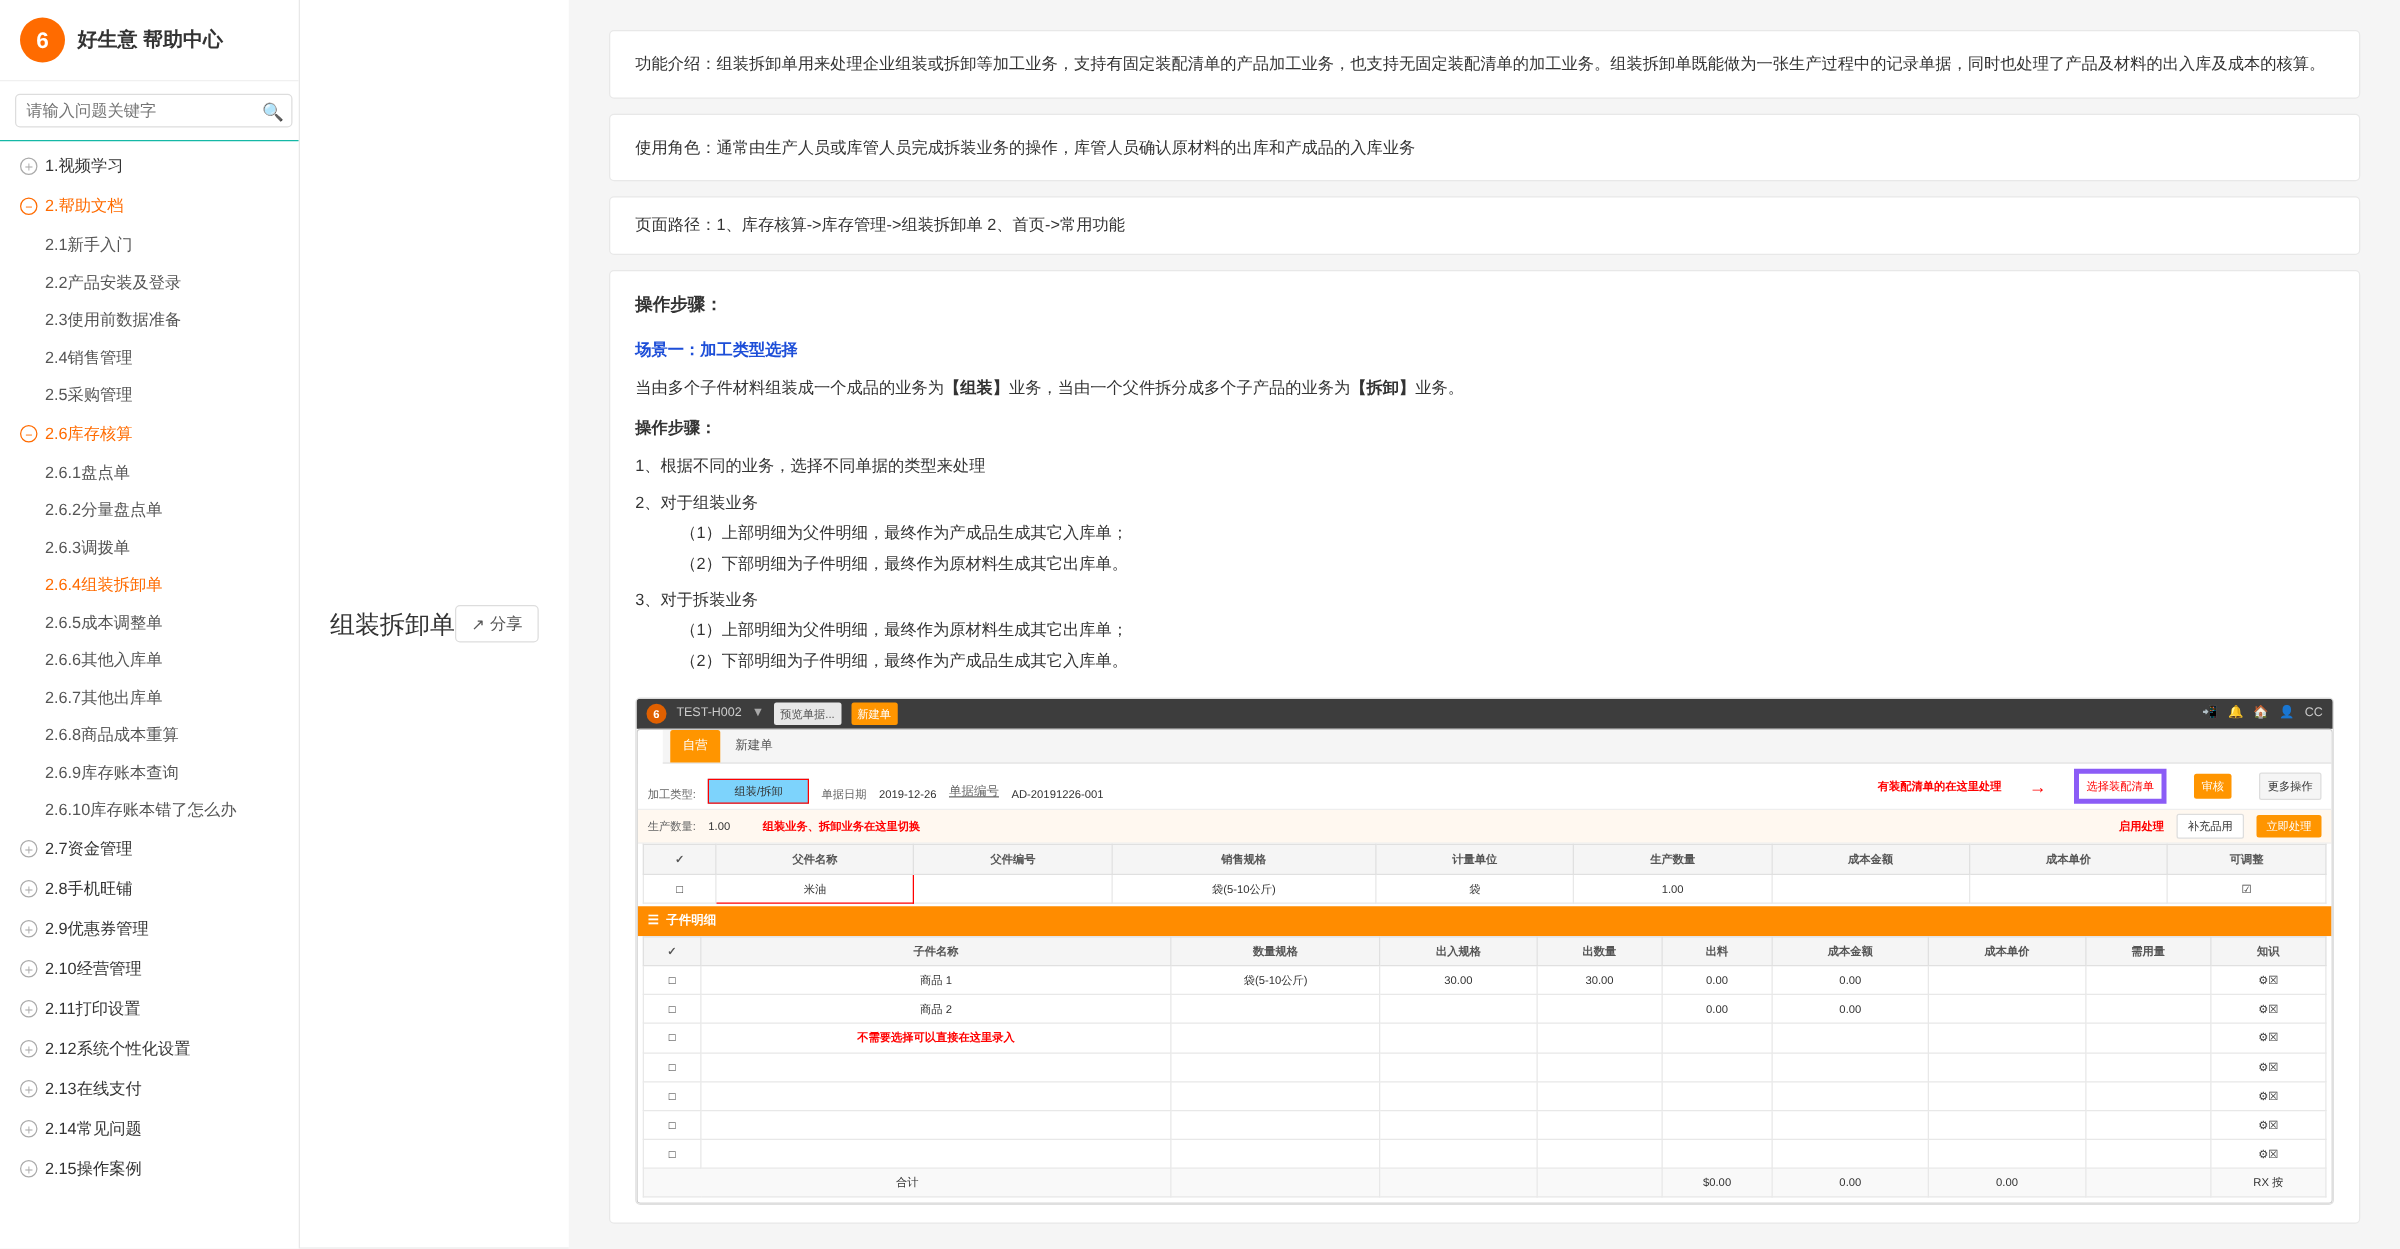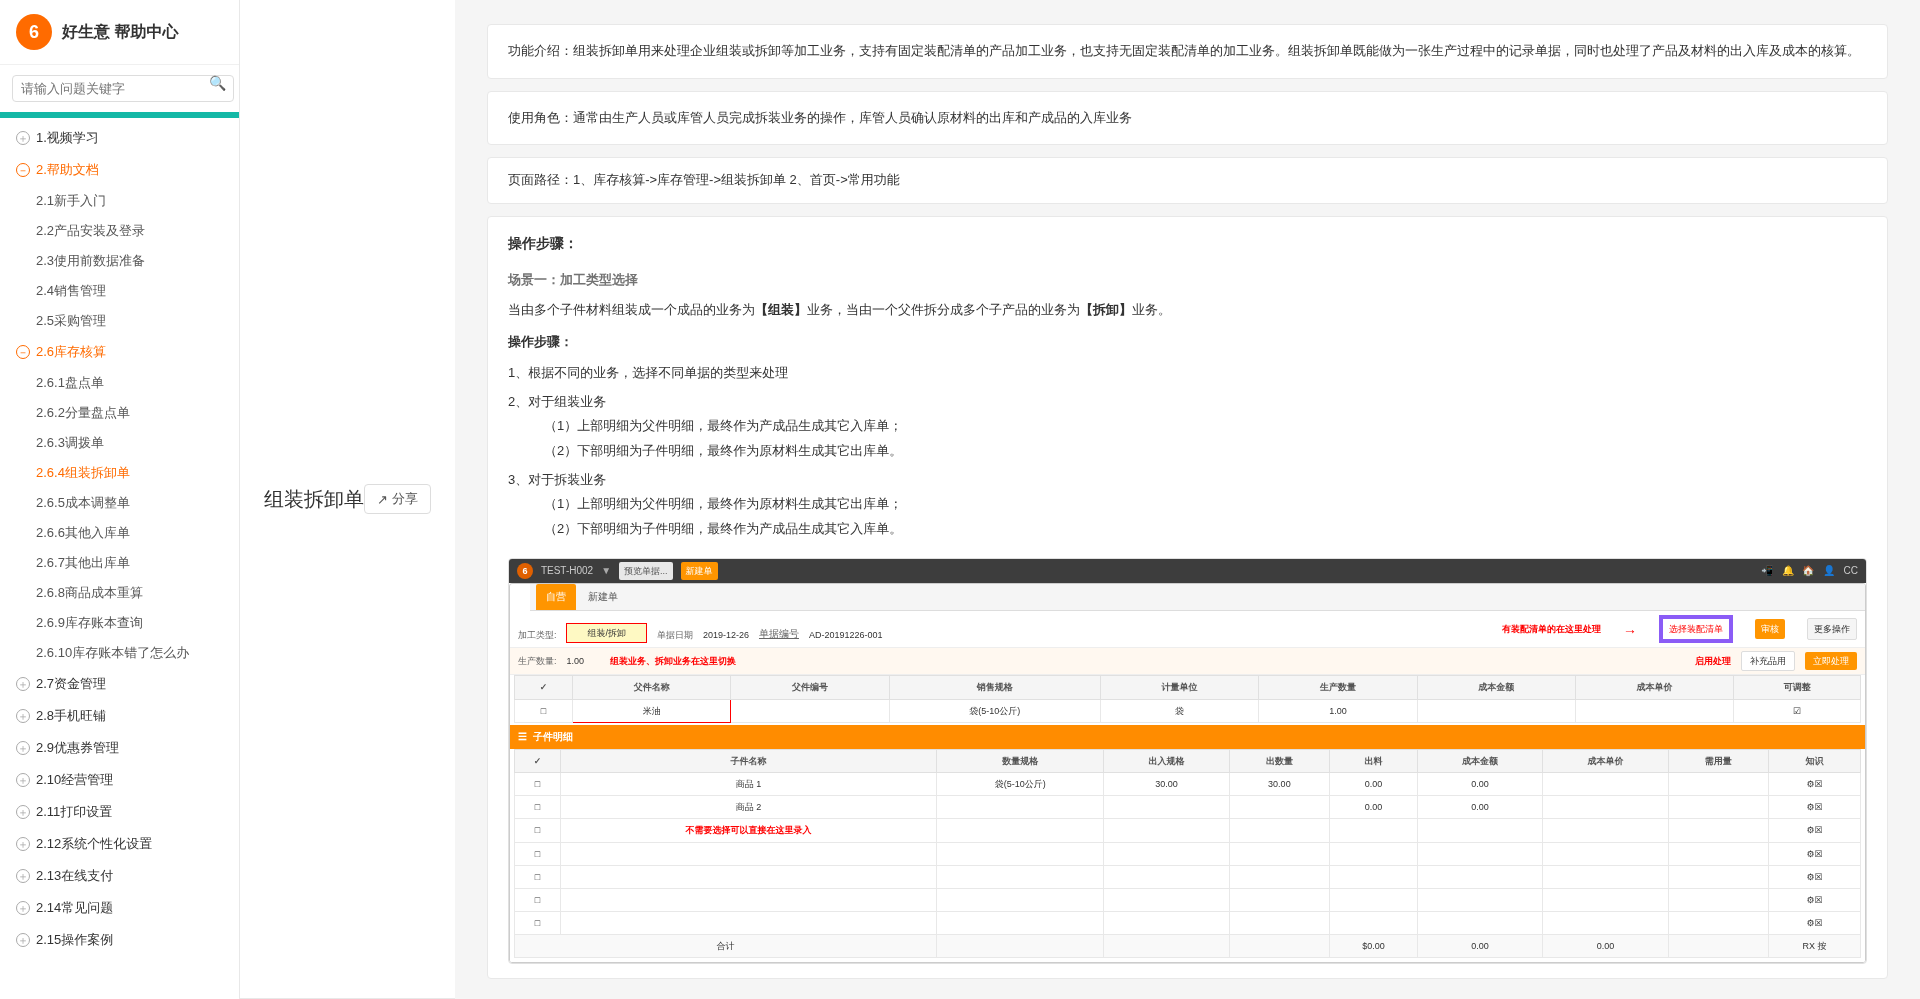"请输入问题关键字" .search-box { align-items: flex-start -> center; border-bottom: 6px solid #14b8a6 -> 1px solid #14b8a6 }
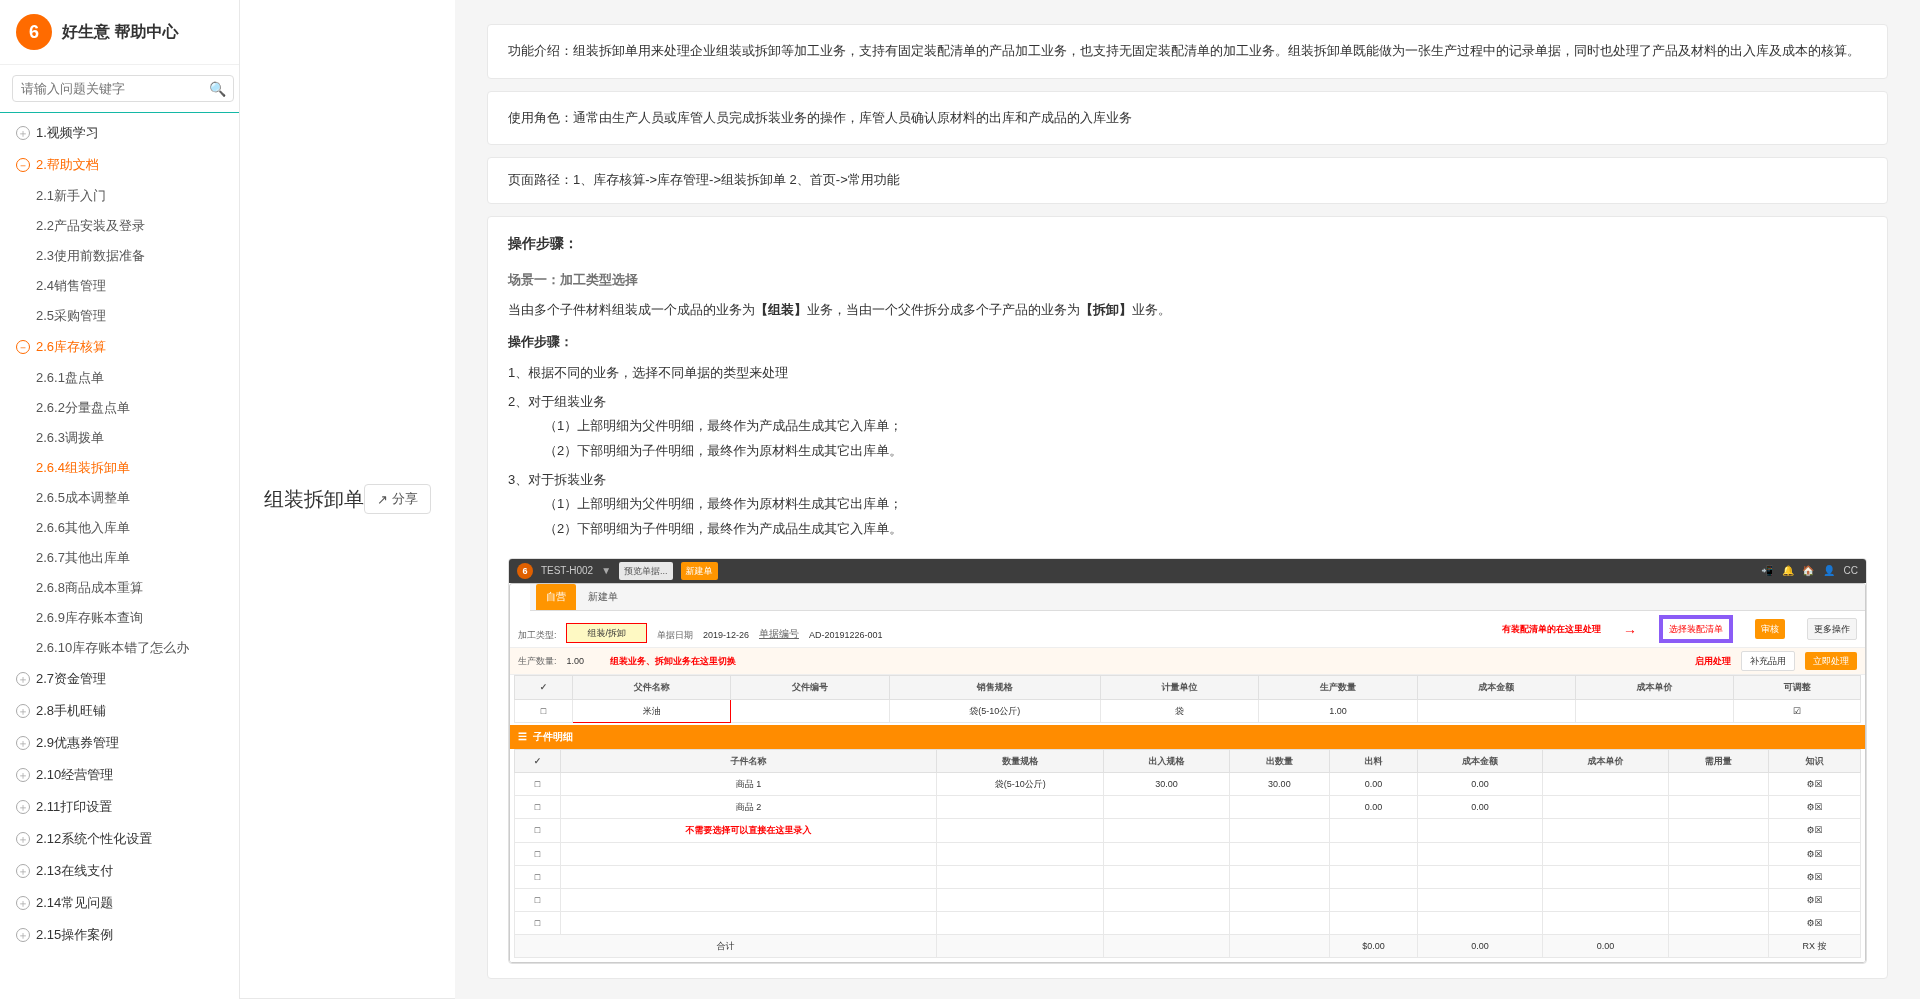"场景一：加工类型选择" .scenario-title { color: #737373 -> #1d4ed8 }
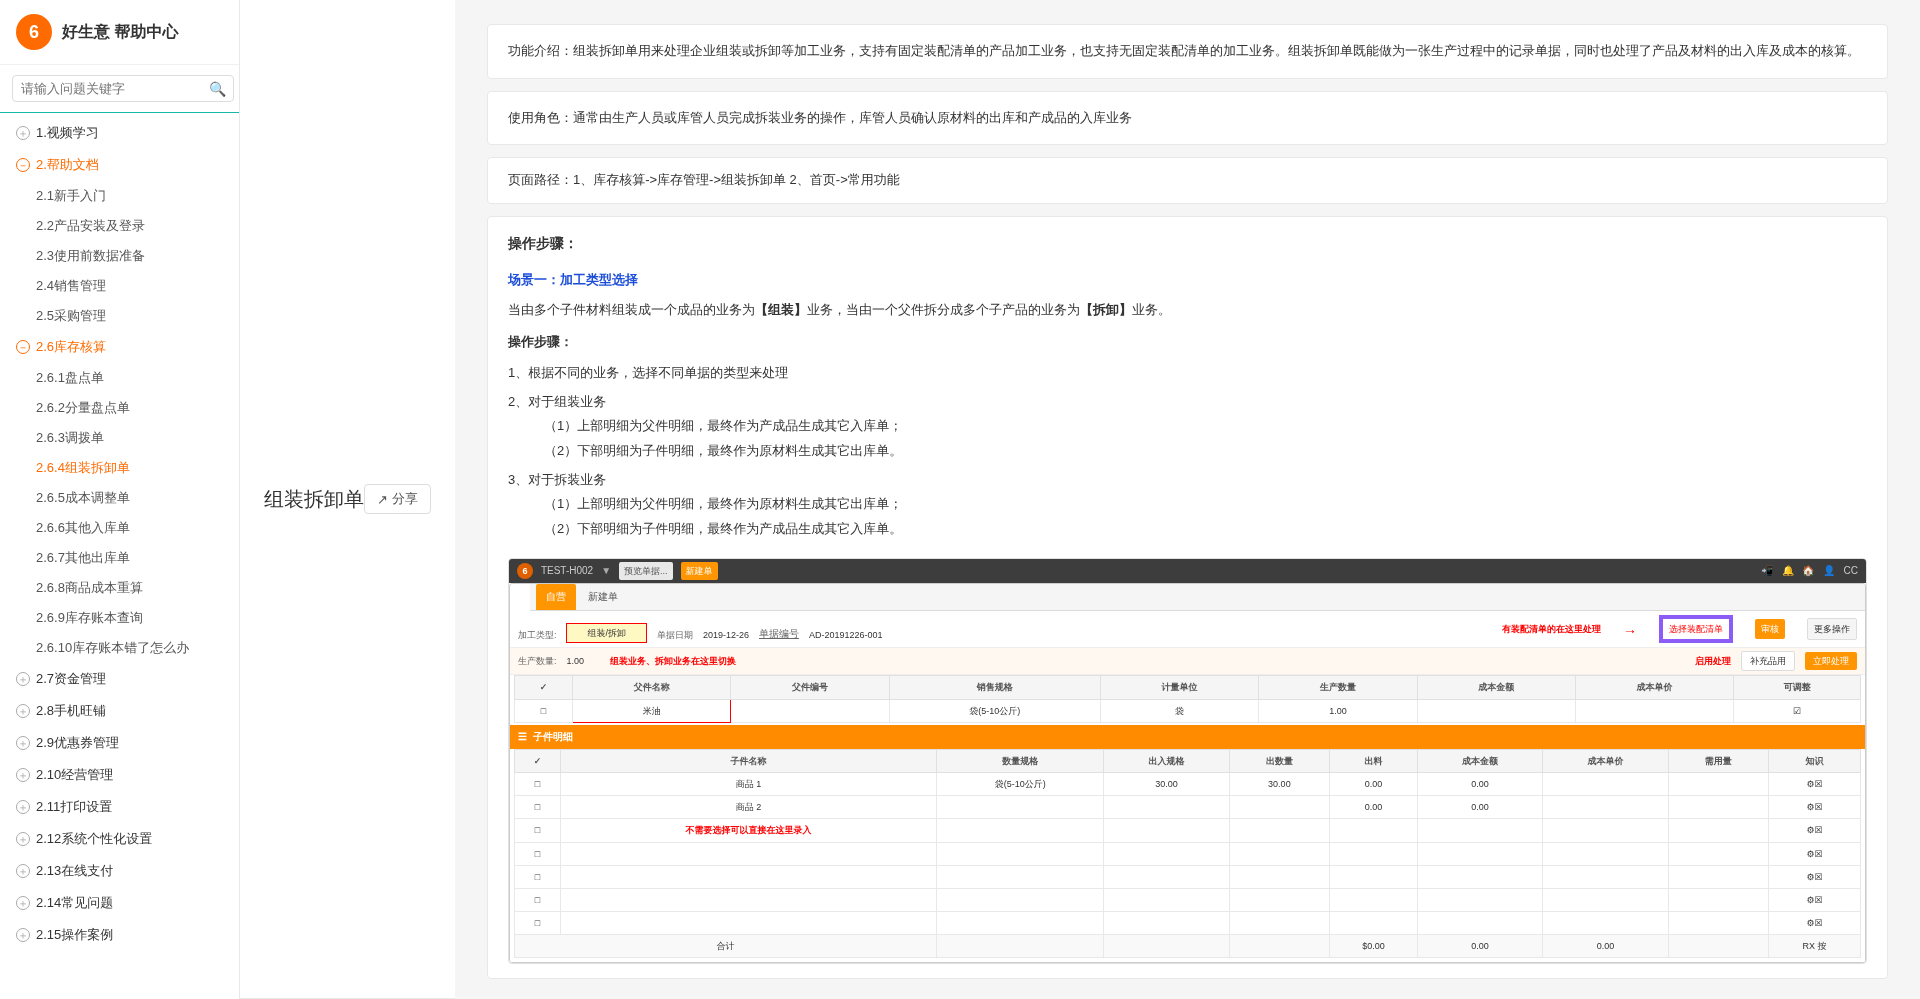"组装/拆卸" div { background: #fef9c3 -> #7dd3fc }
